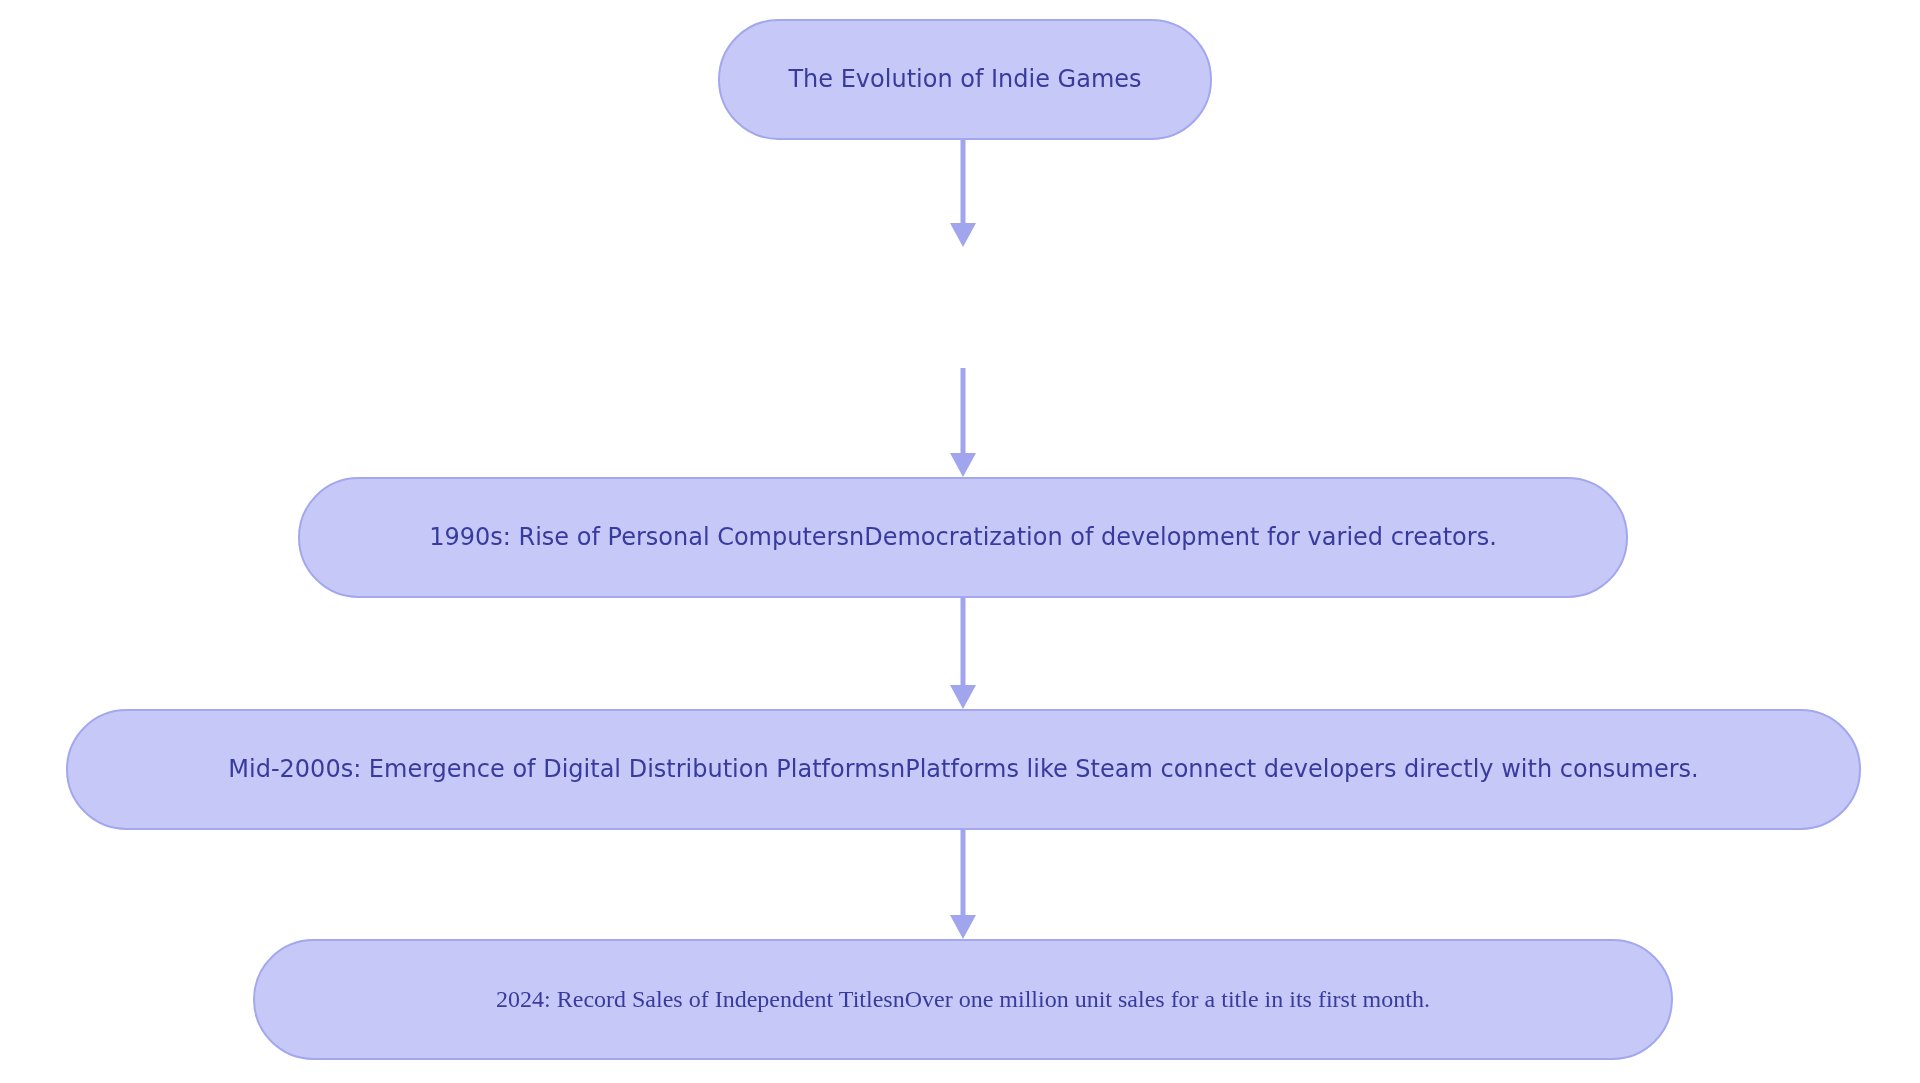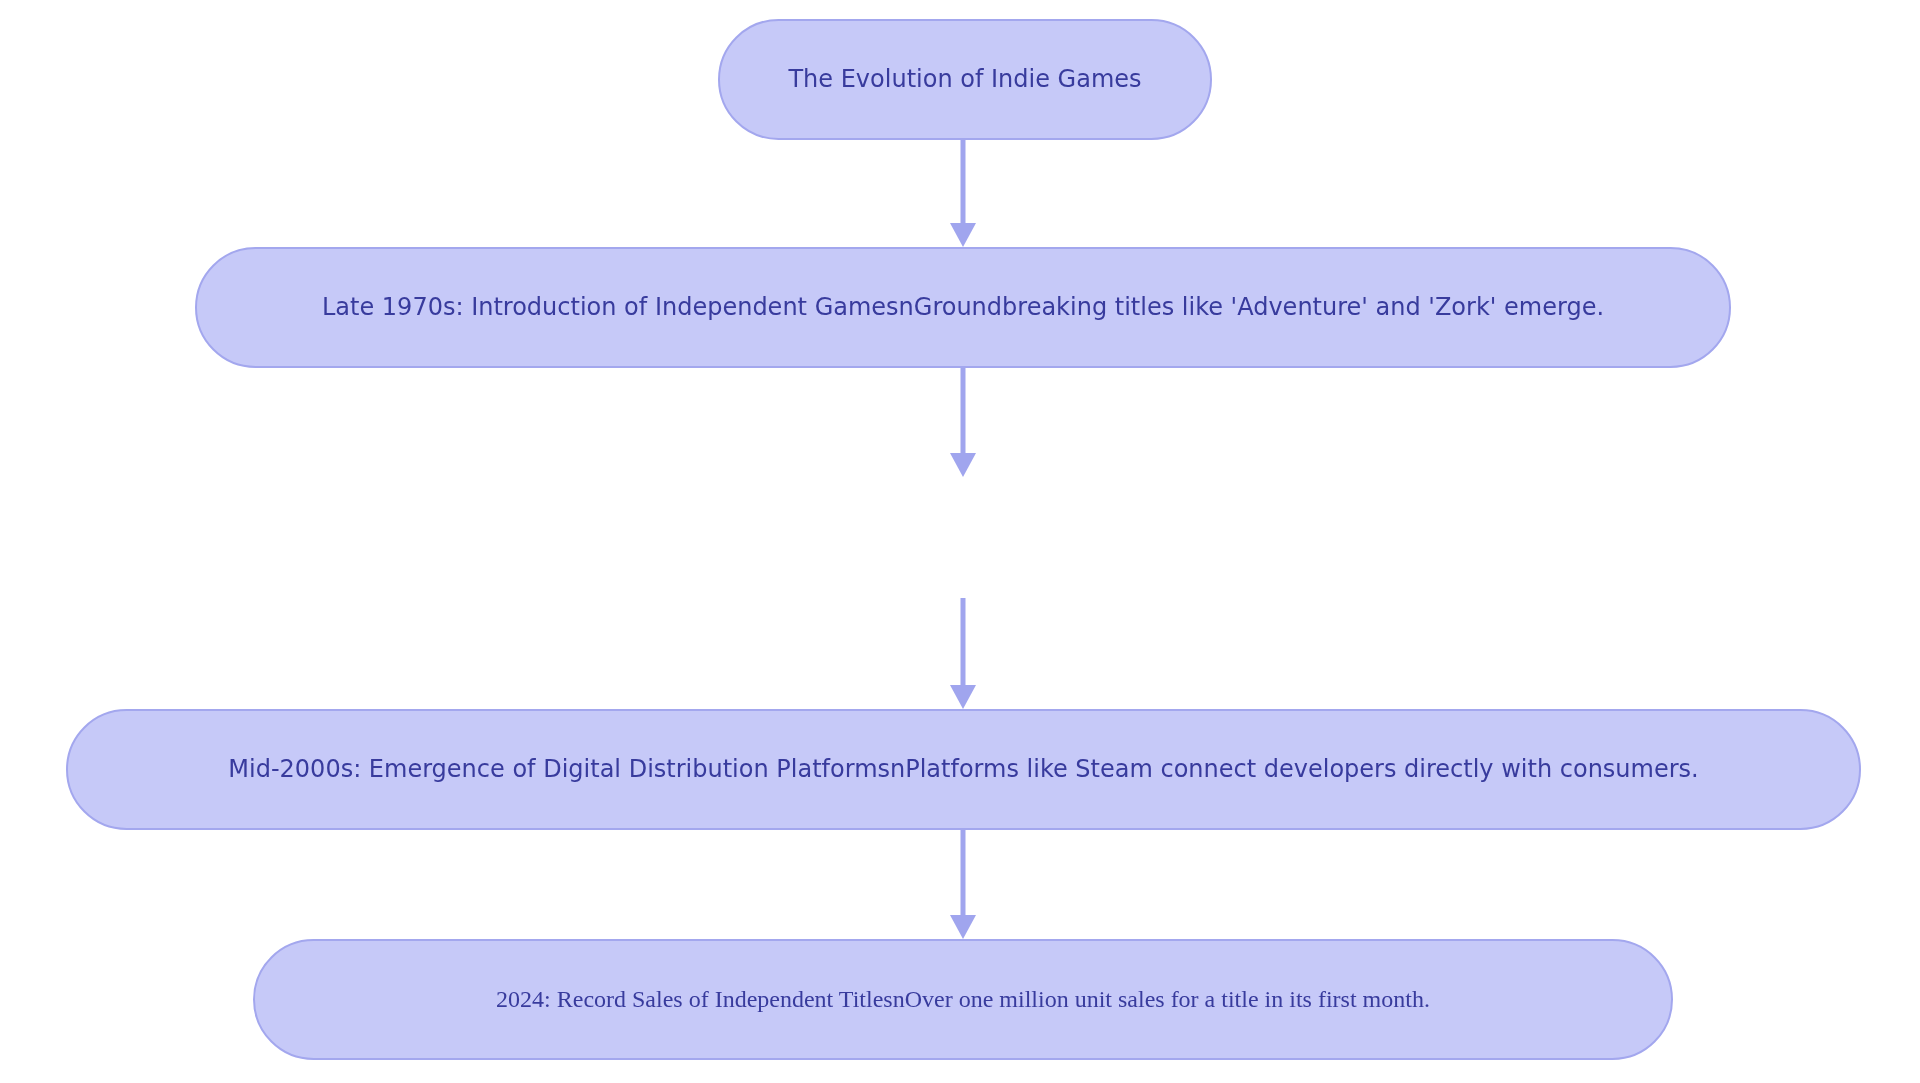"Late 1970s: Introduction of Independent" div.node { html: <div> <span>Late 1970s: Introduction of Independent GamesnGroundbreaking titles like 'Adventure' and 'Zork' emerge.</span> </div> -> none }
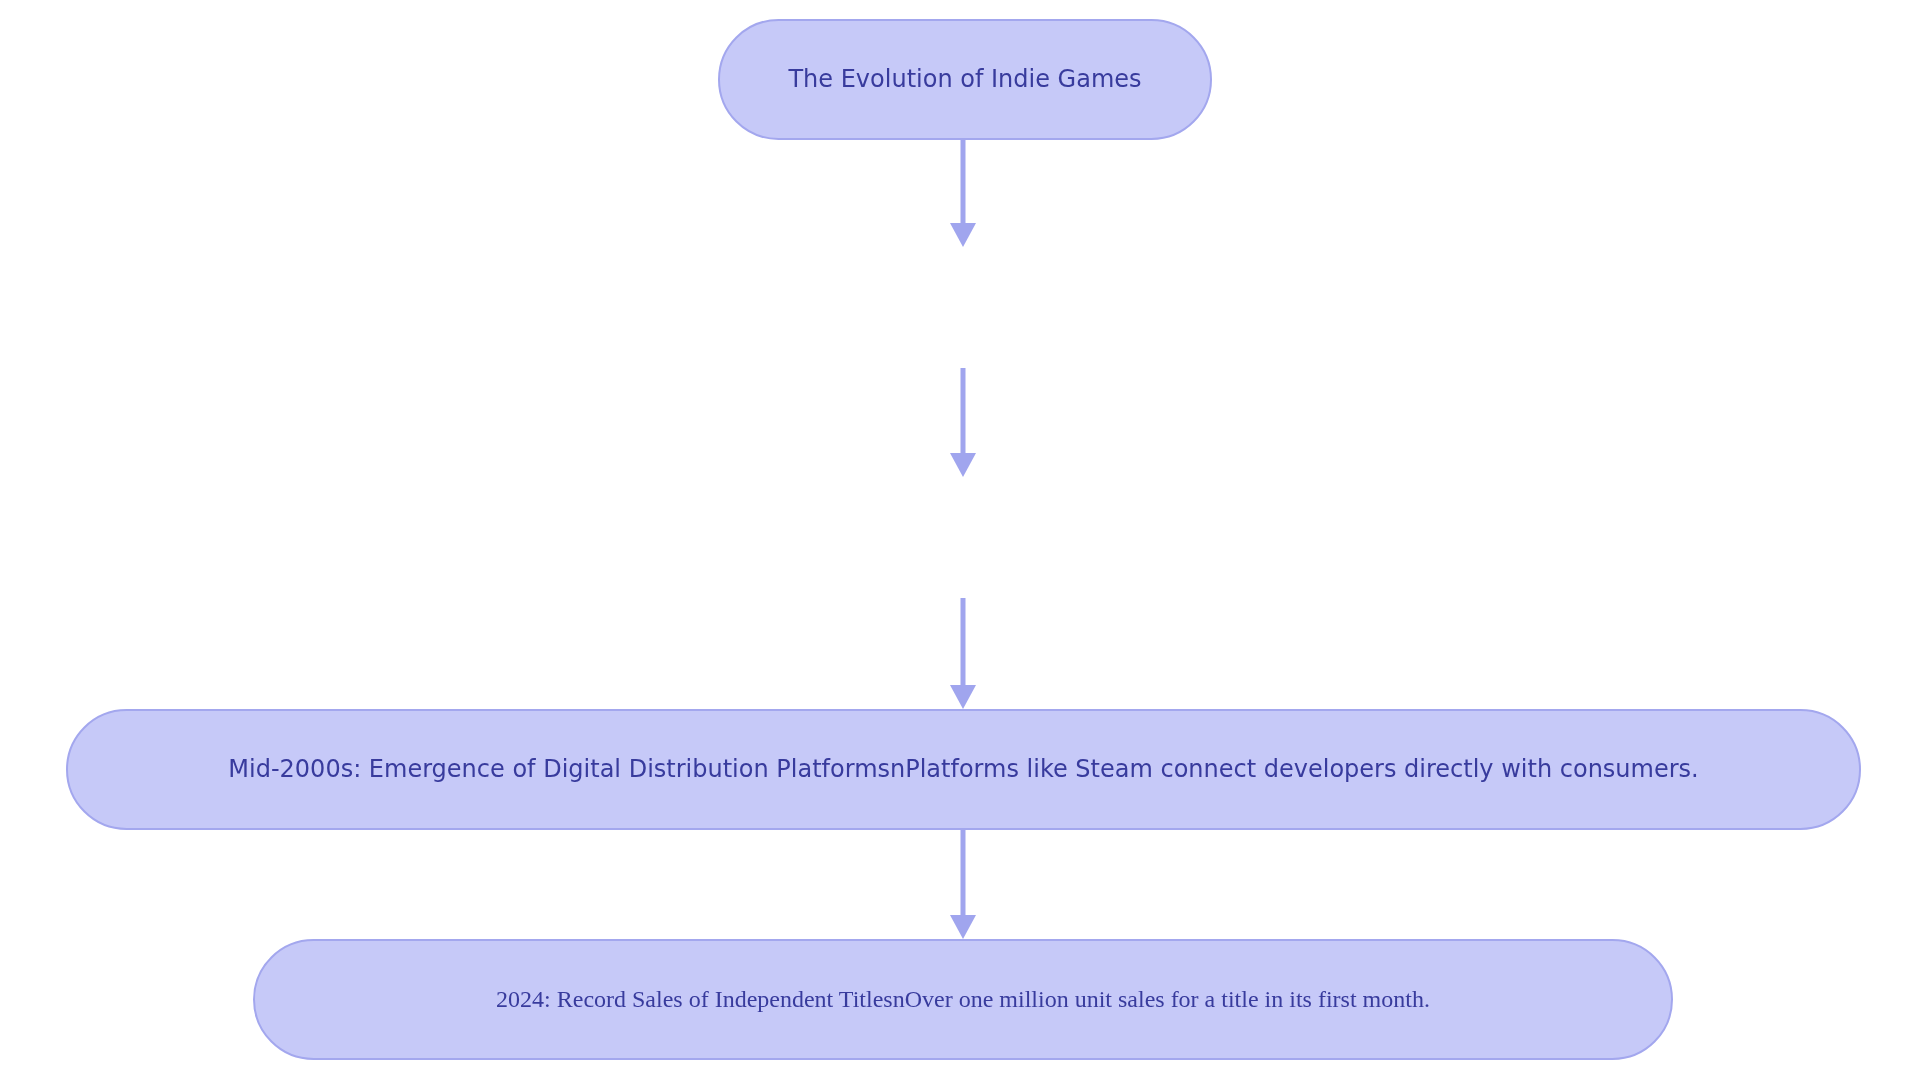"1990s: Rise of Personal" div.node { html: none -> <div> <span>1990s: Rise of Personal ComputersnDemocratization of development for varied creators.</span> </div> }
